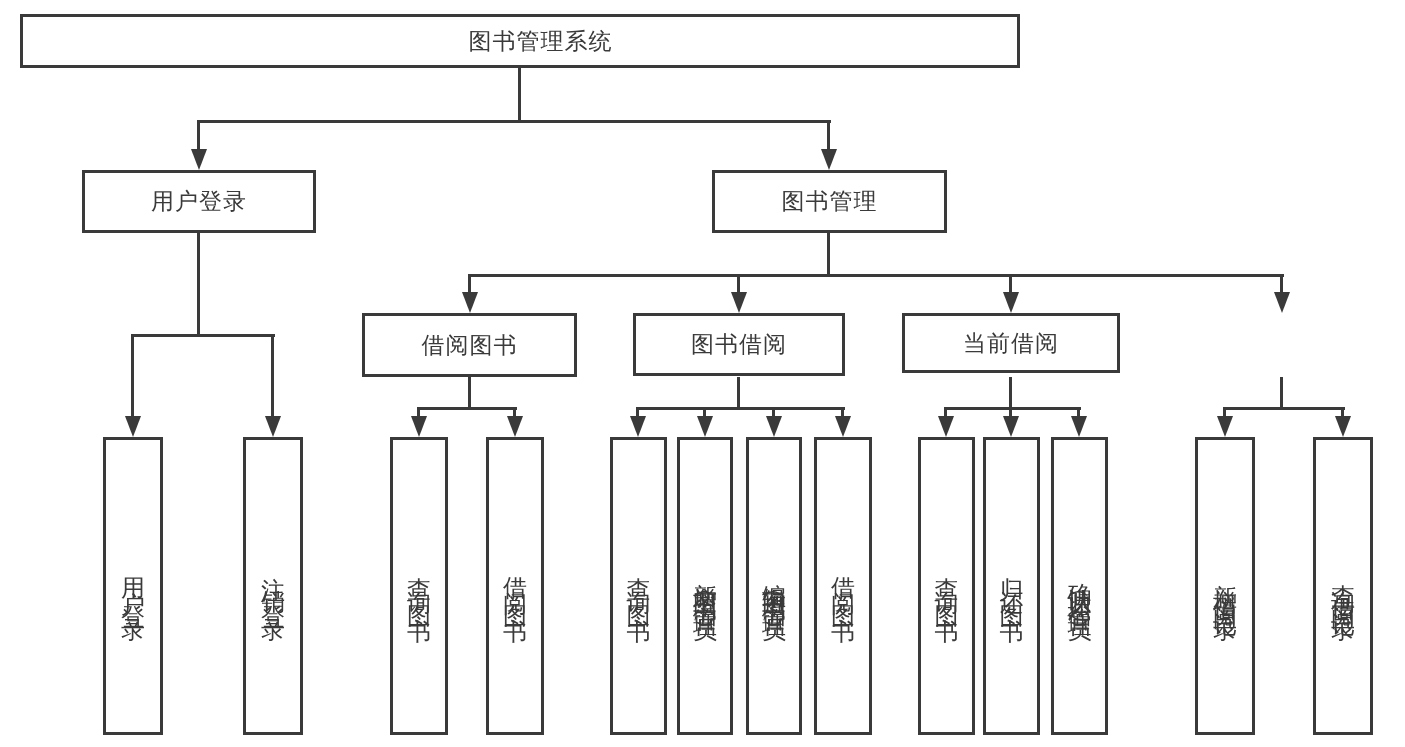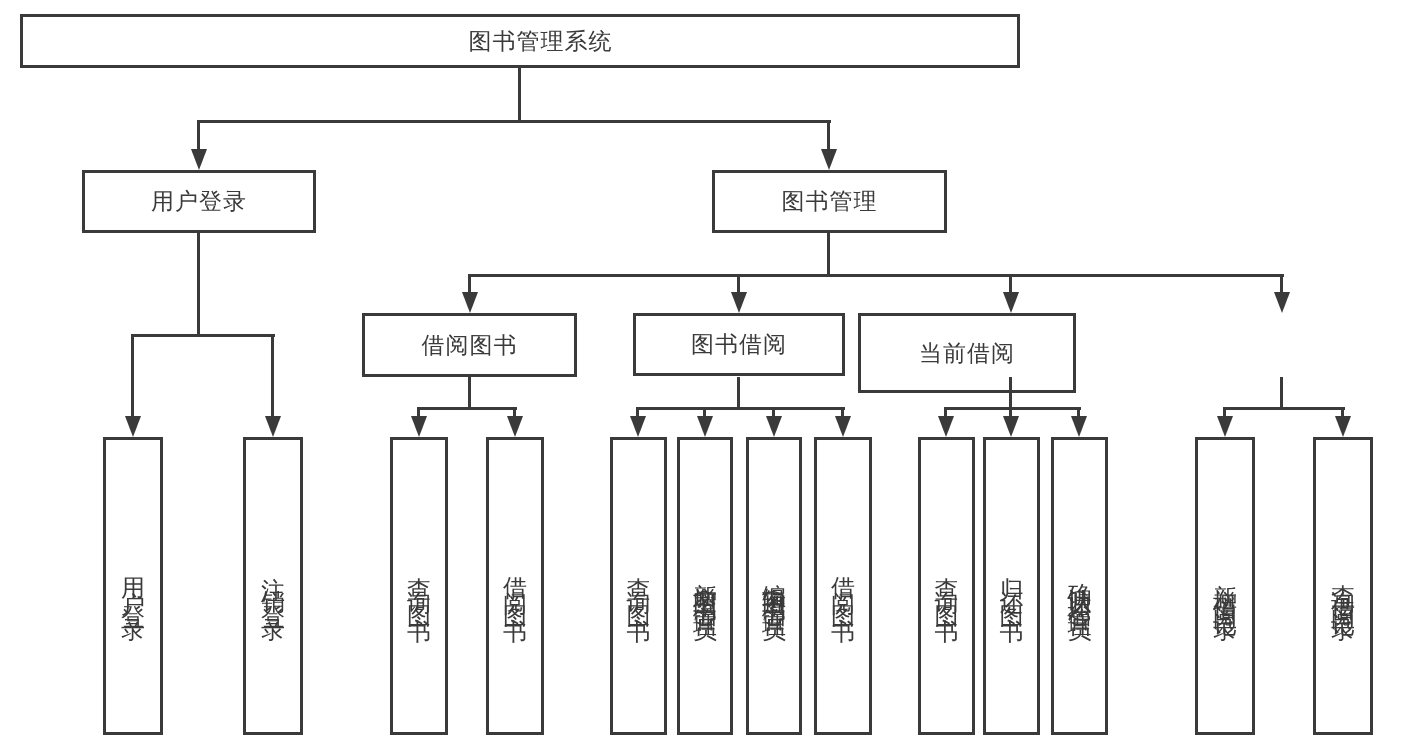"当前借阅" div.box { height: 80px -> 60px; left: 858px -> 902px }
